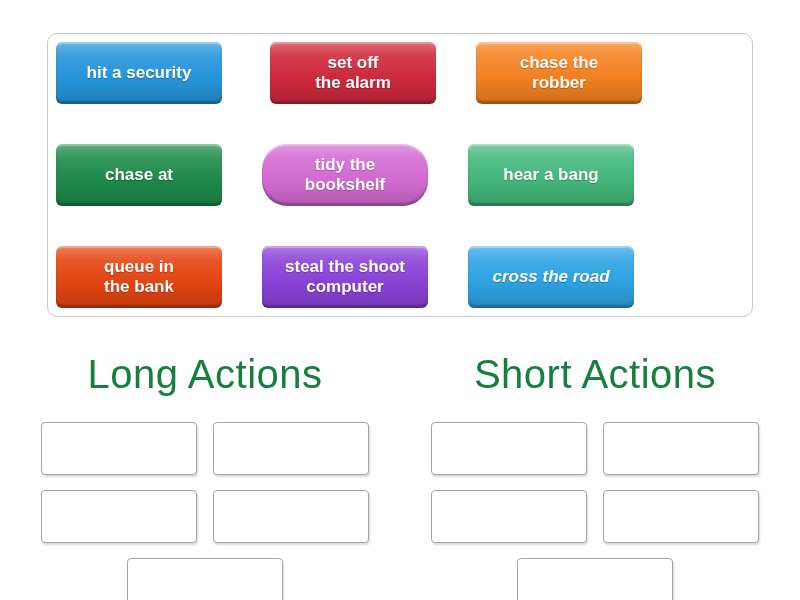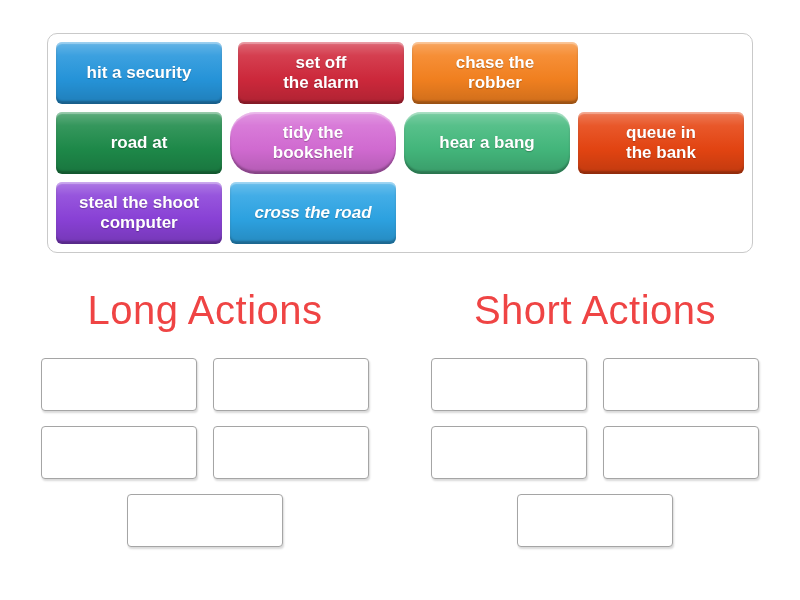"hit a security" .panel { gap: none -> 32px }
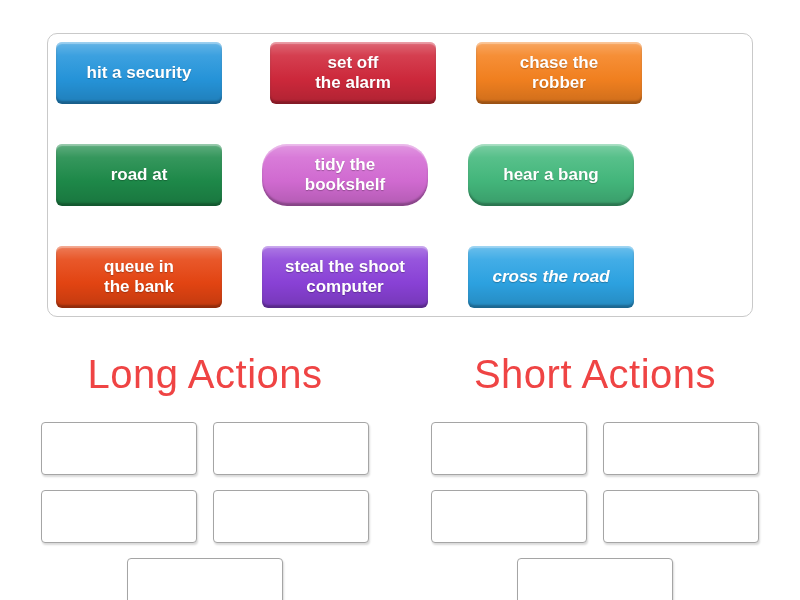"road at" span.tile-label { text: road -> chase }
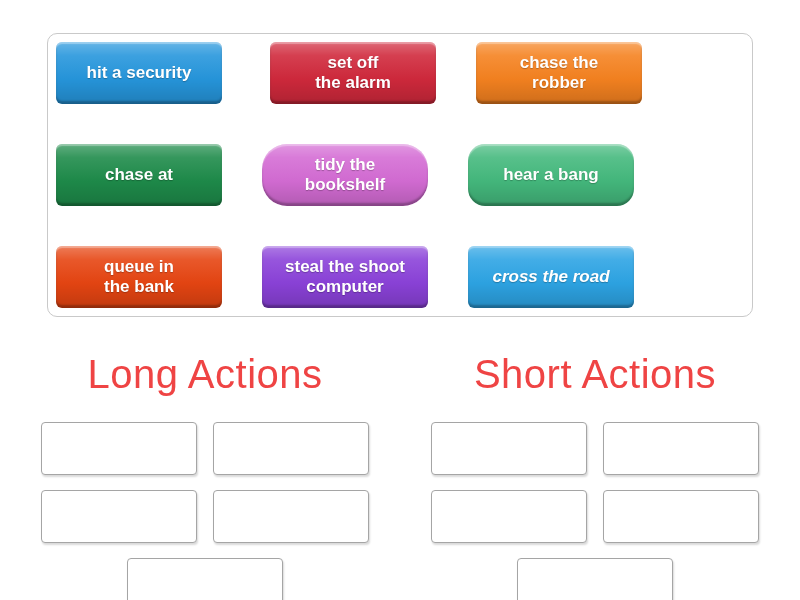"hear a bang" div.tile { border-radius: 17px -> none }
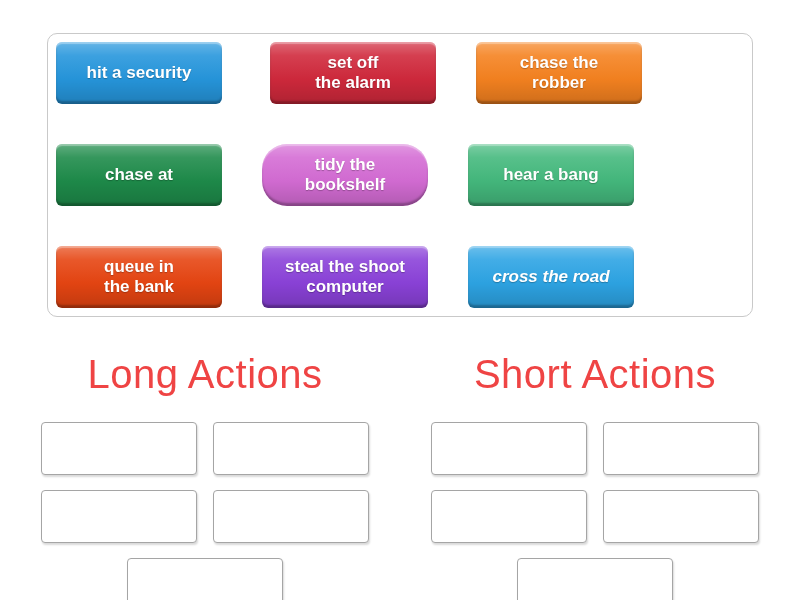"Long Actions" .group-title { color: #ef4444 -> #15803d }
